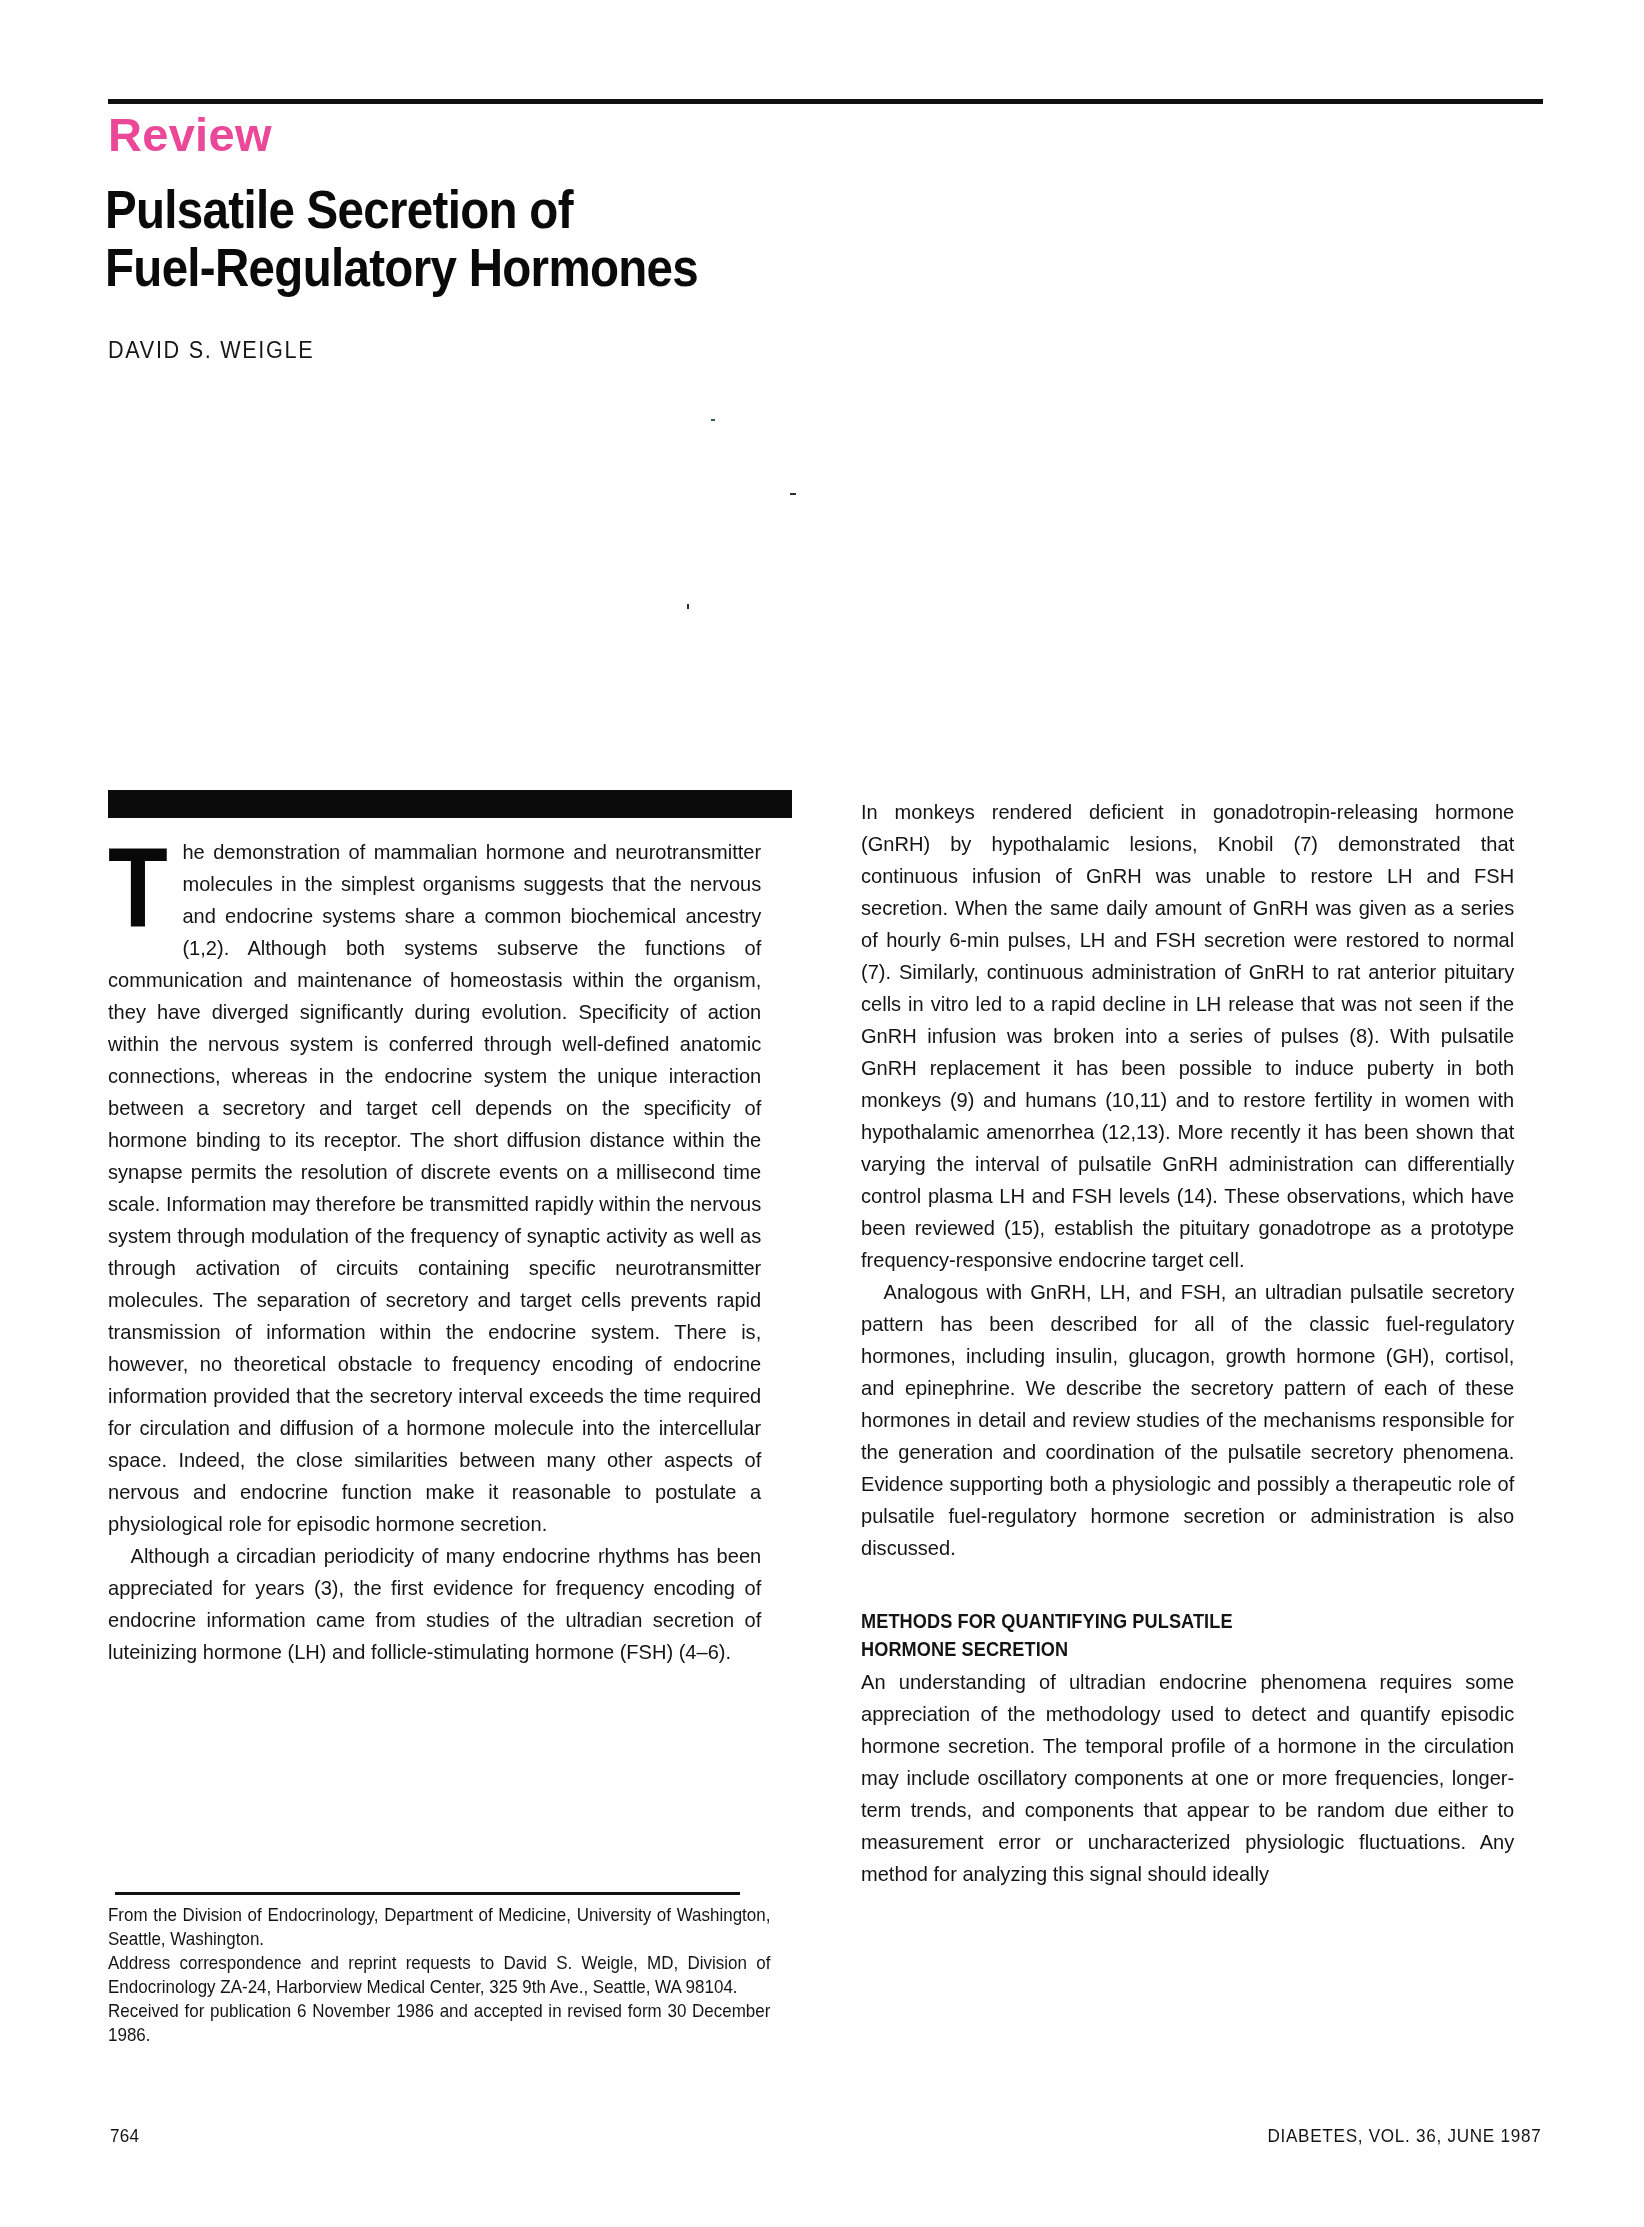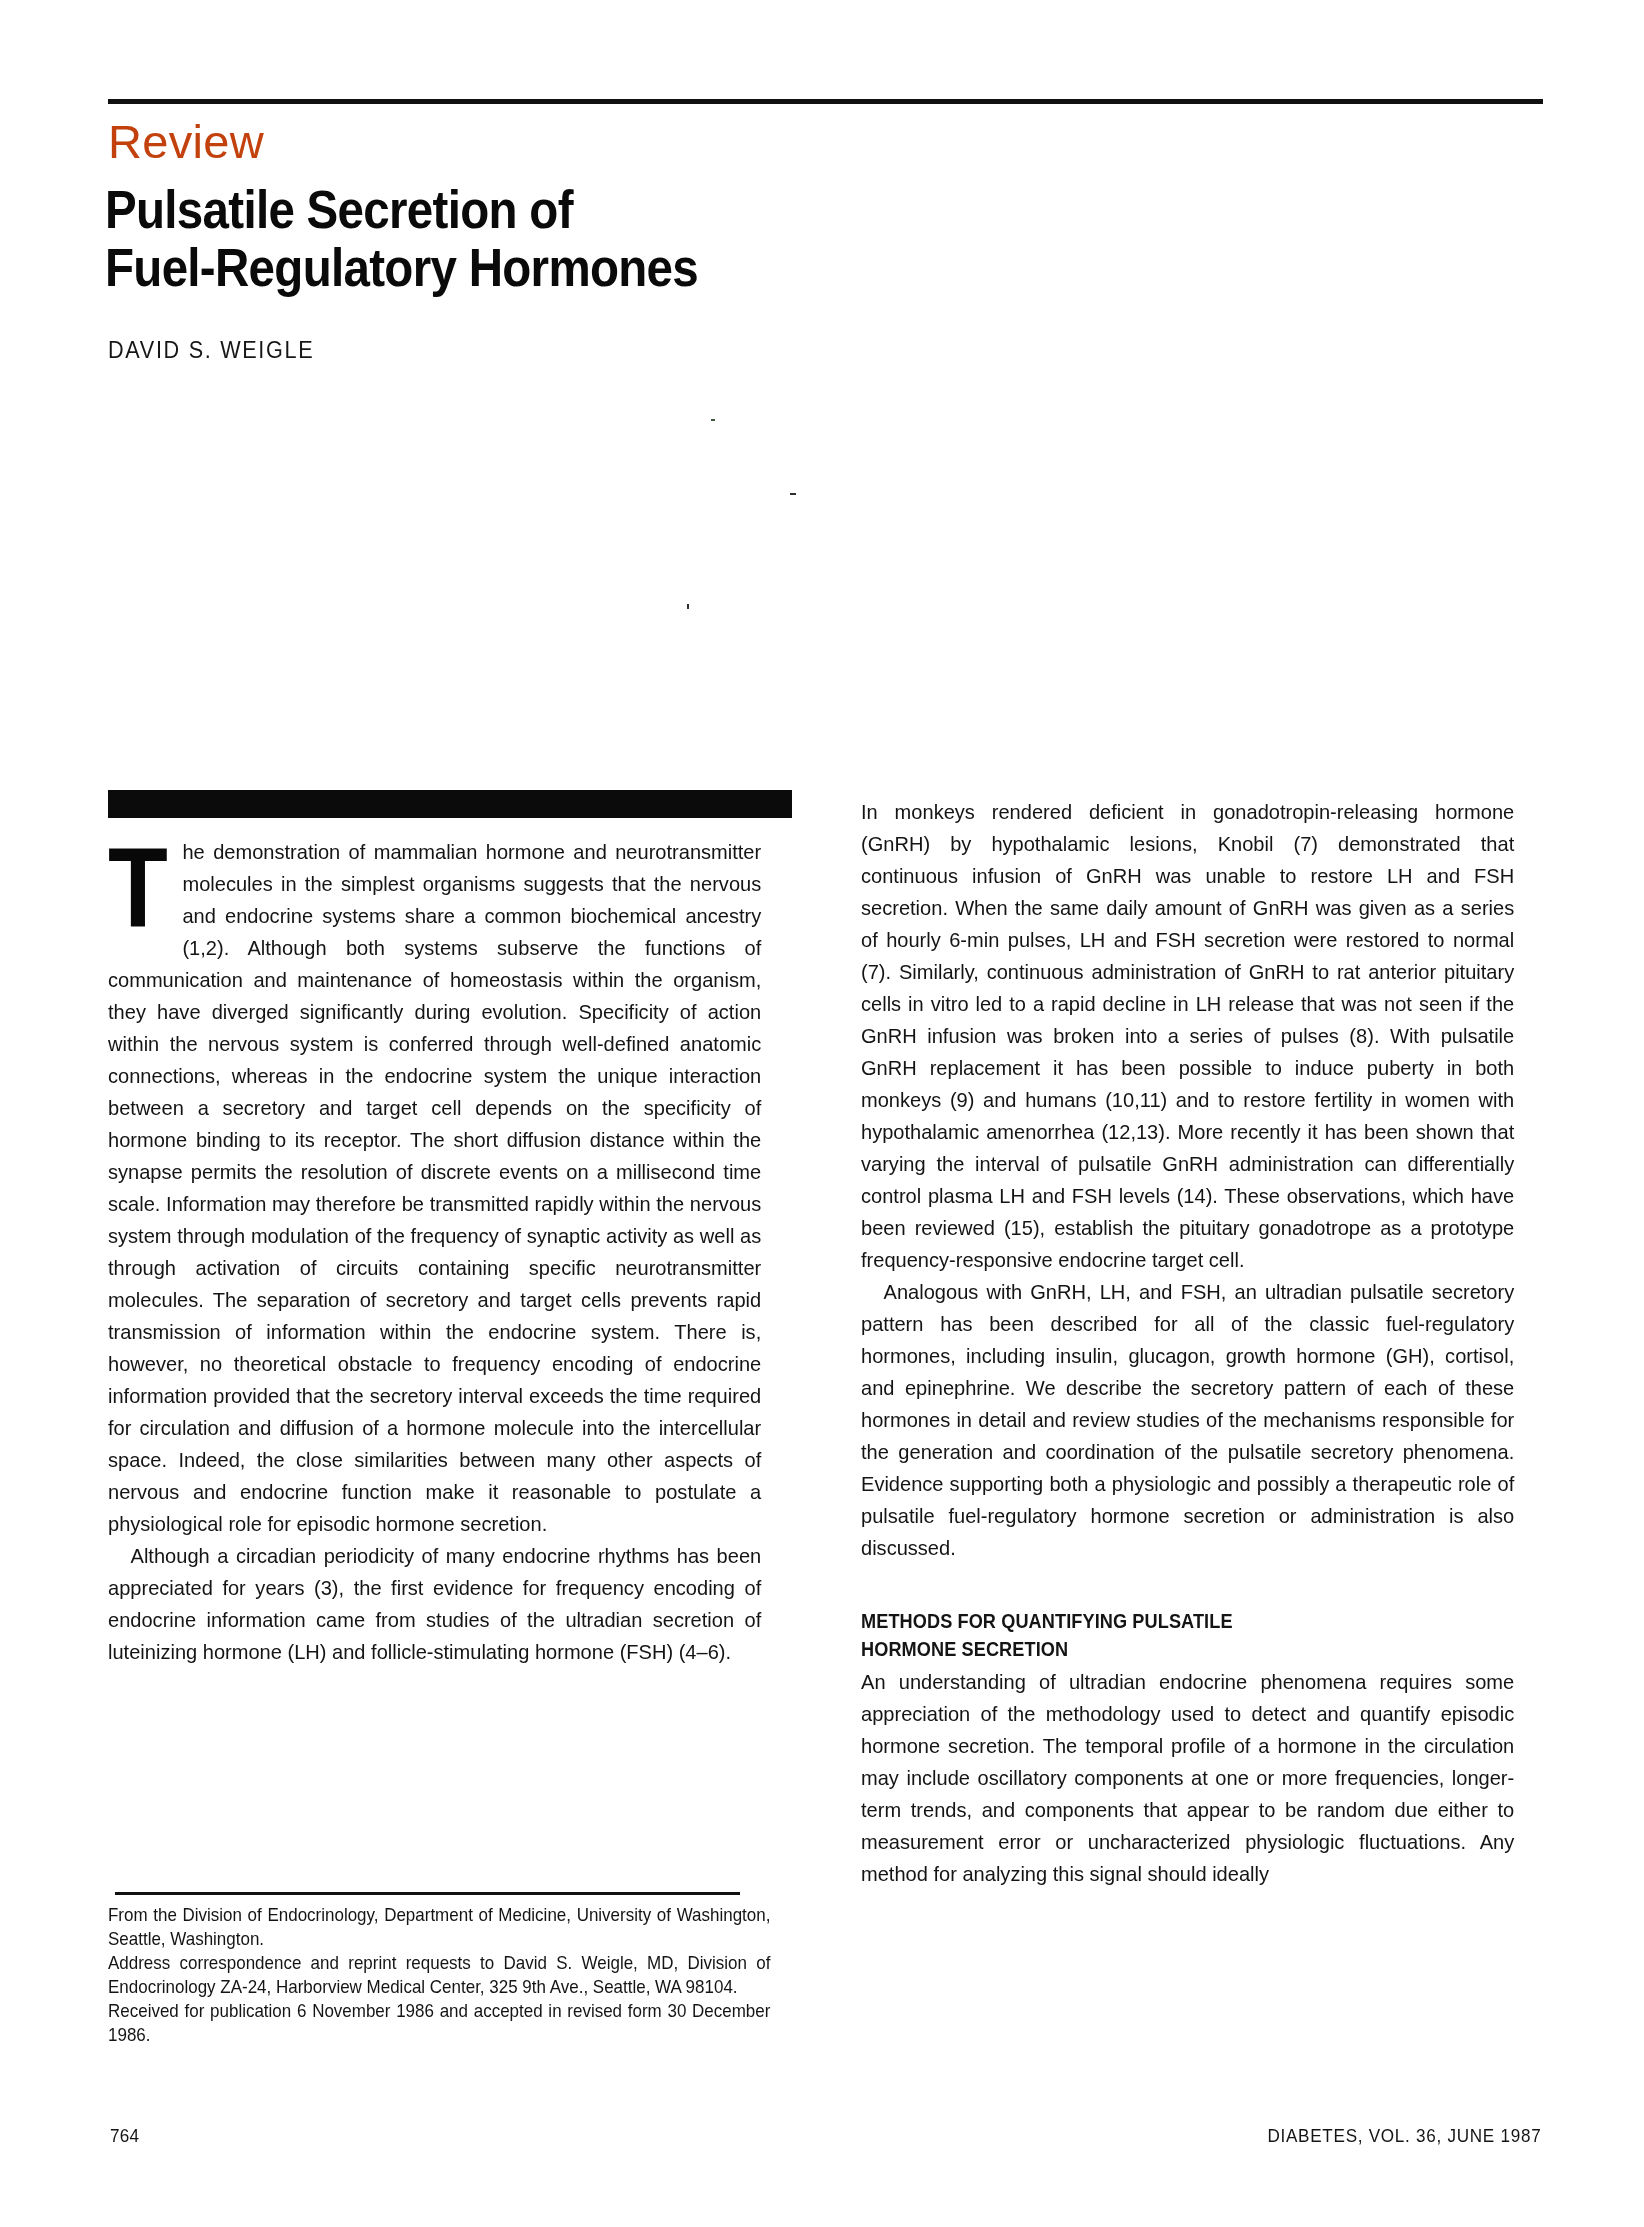"Review" .kicker { color: #c2410c -> #ec4899; font-weight: 400 -> 700; top: 115px -> 108px }
